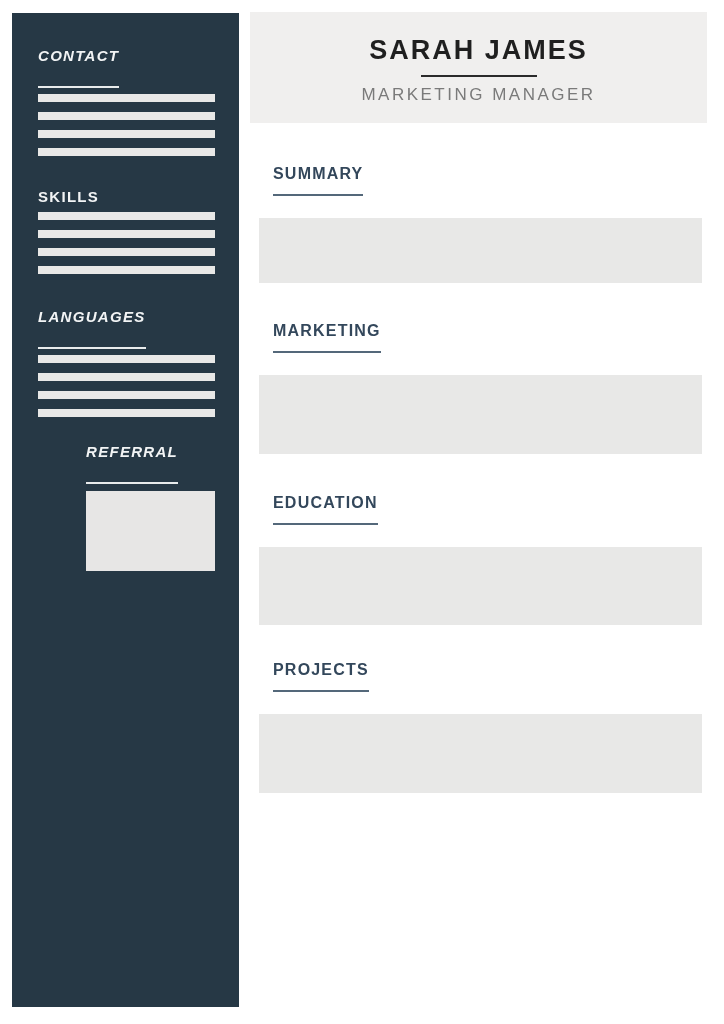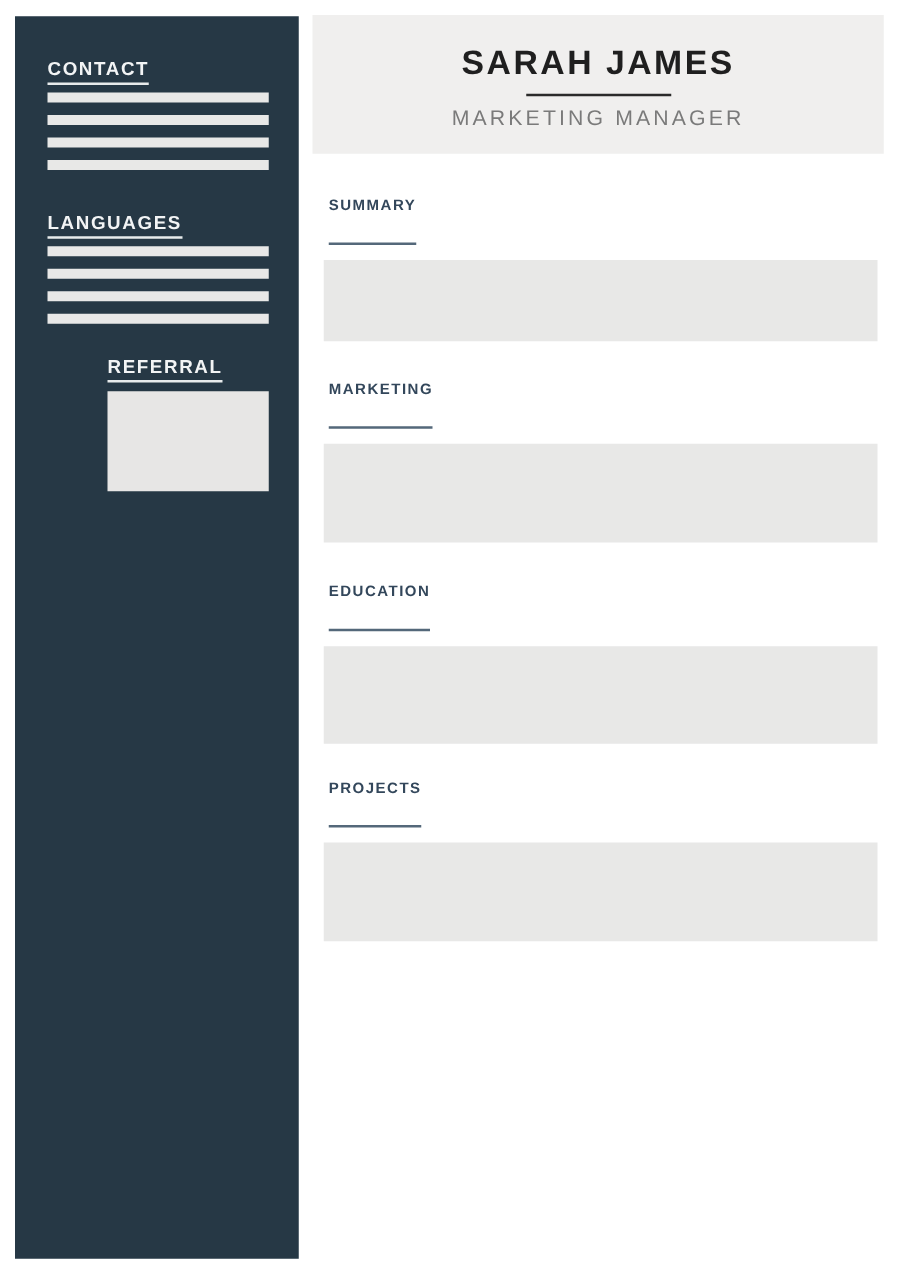"CONTACT" .s-head.u { font-style: none -> italic; padding-bottom: 1px -> 21px }
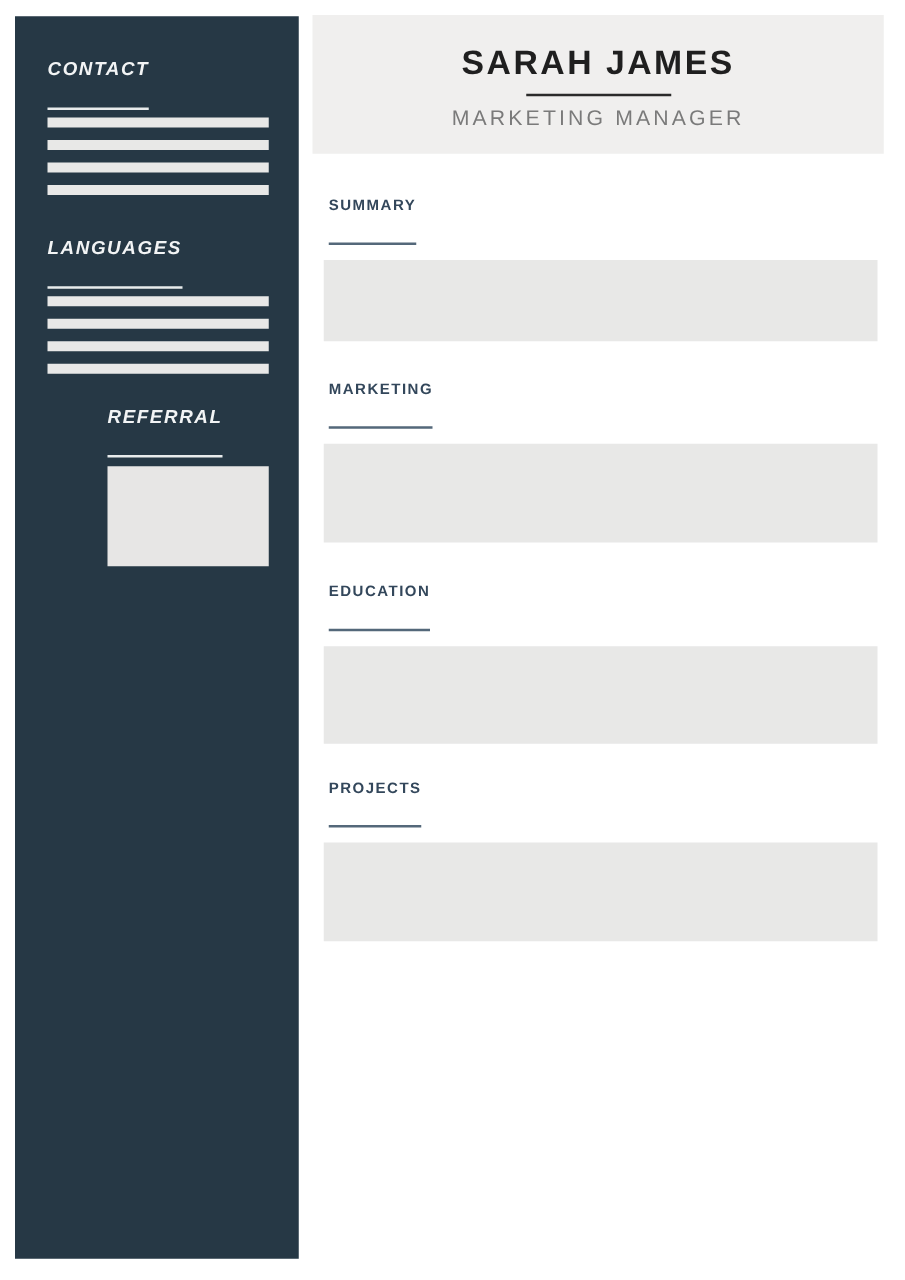"SUMMARY" .m-head { font-size: 12px -> 16px; margin: 4px -> 14px; padding-bottom: 22px -> 12px }
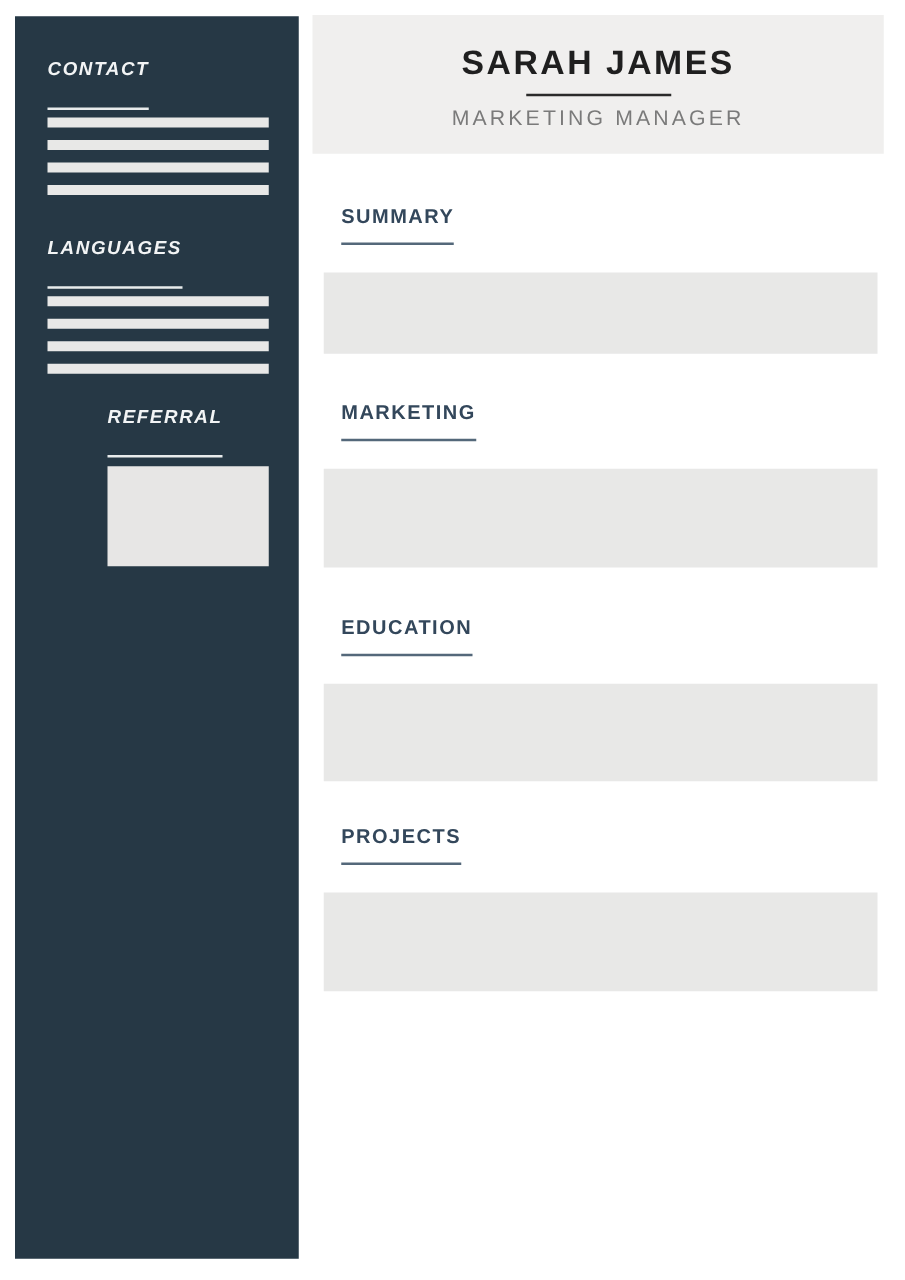"SKILLS" section.s-sec { html: none -> <section> <h2>SKILLS</h2> <div> <div></div> <div></div> <div></div> <div></div> </div> </section> }
